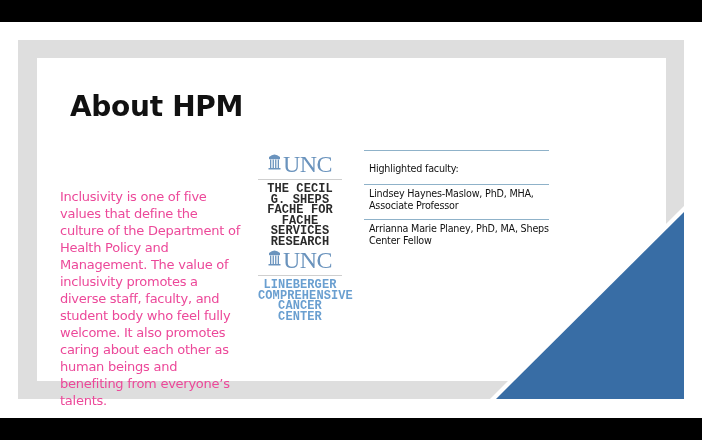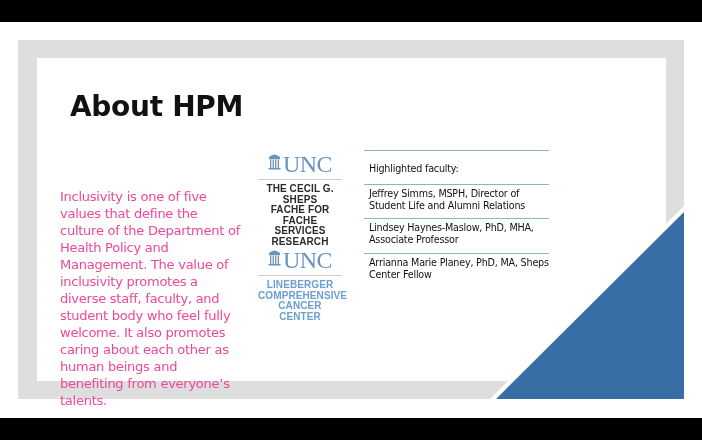"THE CECIL G. SHEPS" .logo .caption { font-family: Liberation Sans, sans-serif -> Liberation Mono, monospace; font-size: 10px -> 12px }
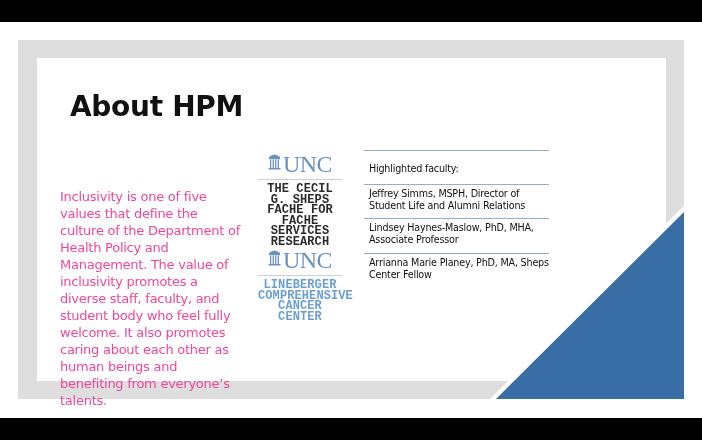"Jeffrey Simms, MSPH, Director of" div.fac-row { html: <div>Jeffrey Simms, MSPH, Director of Student Life and Alumni Relations</div> -> none }
